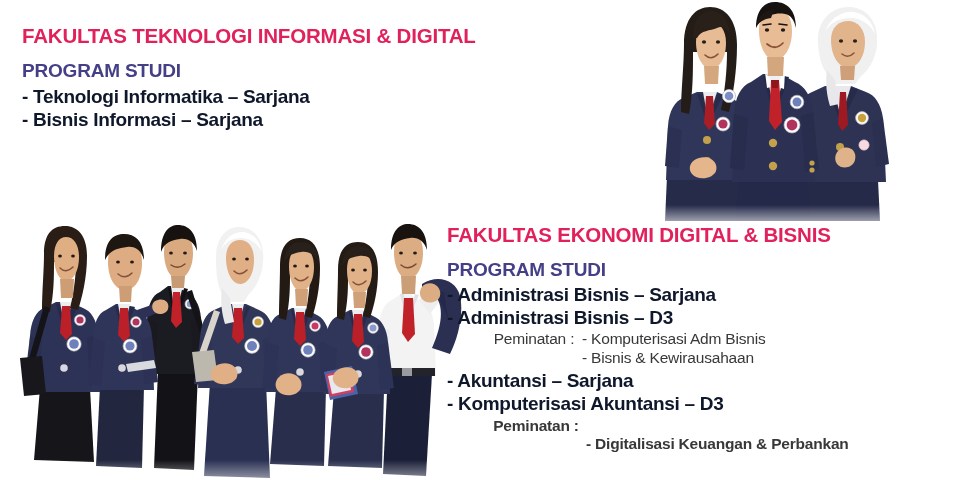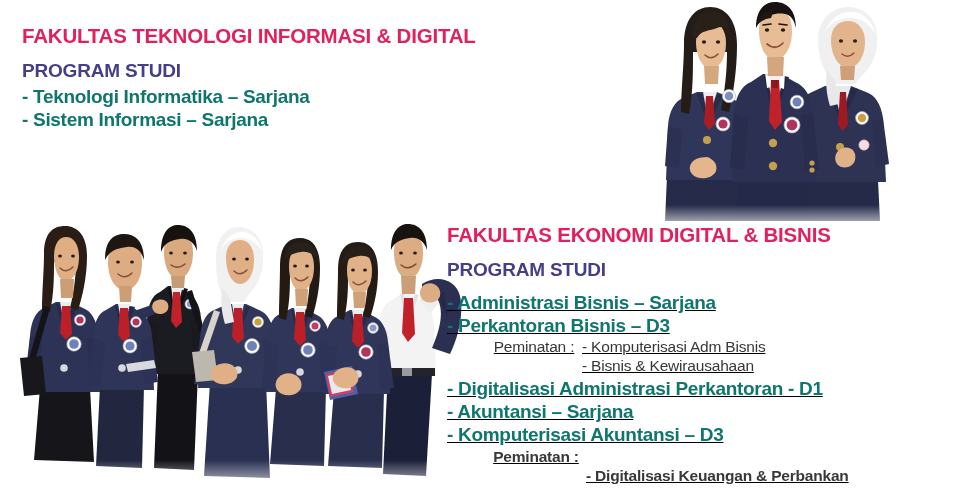"- Teknologi Informatika – Sarjana" .prodi-line { color: #0f766e -> #0f172a }
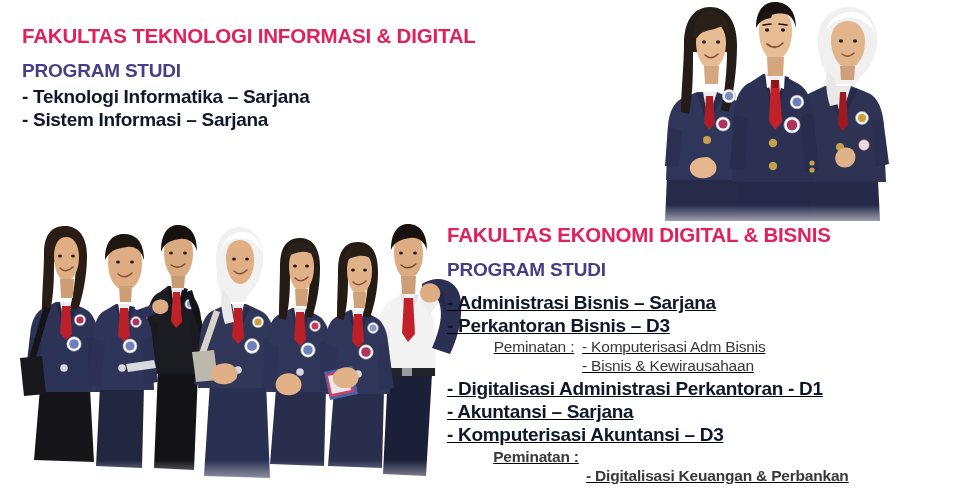"- Sistem Informasi – Sarjana" div.prodi-line { text: Sistem -> Bisnis }
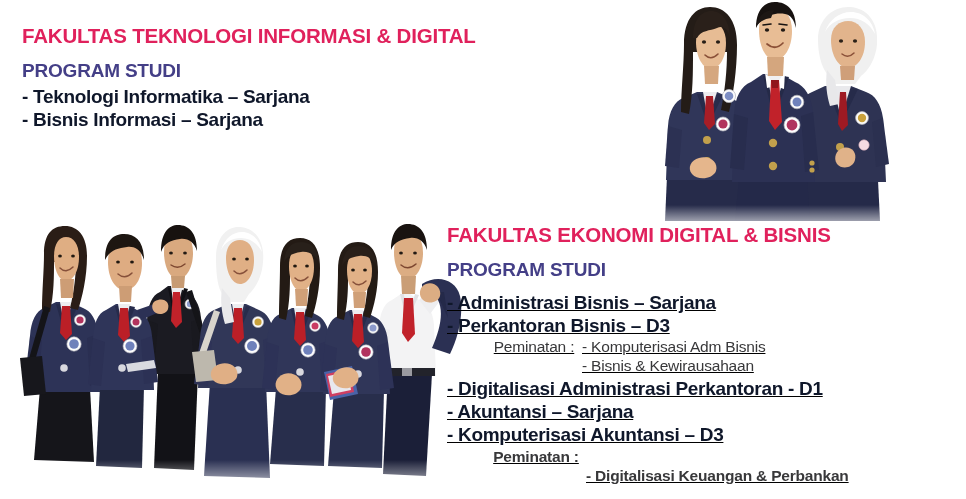"- Administrasi Bisnis – Sarjana" #block-edb .prodi-list { margin-top: 10px -> 2px; text-decoration: underline -> none }
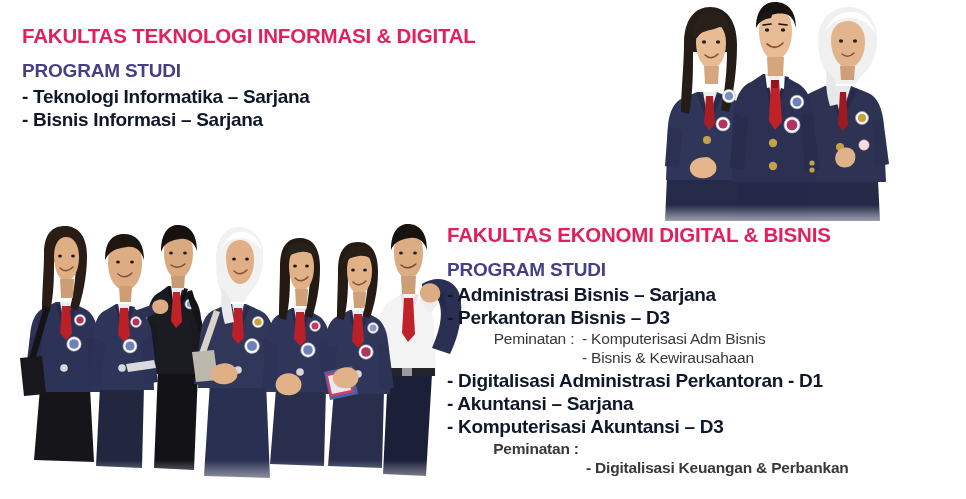"- Perkantoran Bisnis – D3" div.prodi-line { text: Perkantoran -> Administrasi }
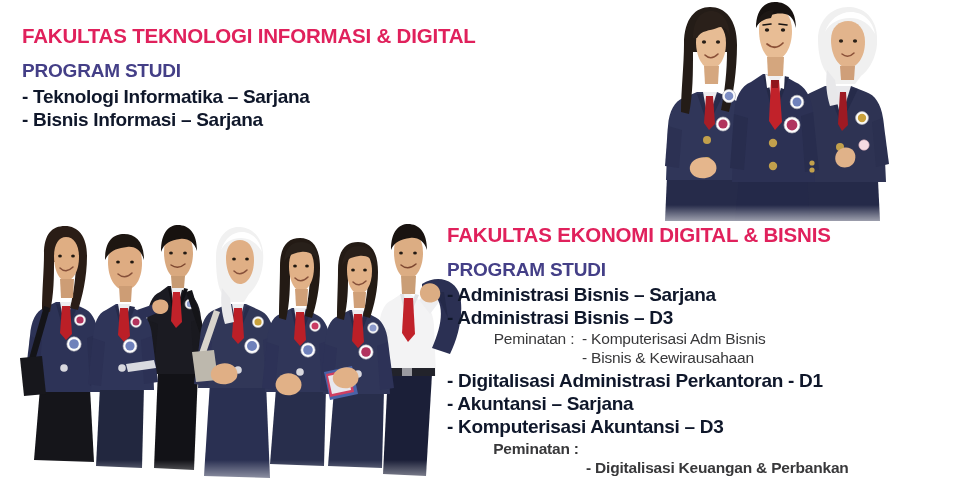"- Digitalisasi Administrasi Perkantoran" div.prodi-line { html: <div>- Digitalisasi Administrasi Perkantoran - D1</div> -> none }
